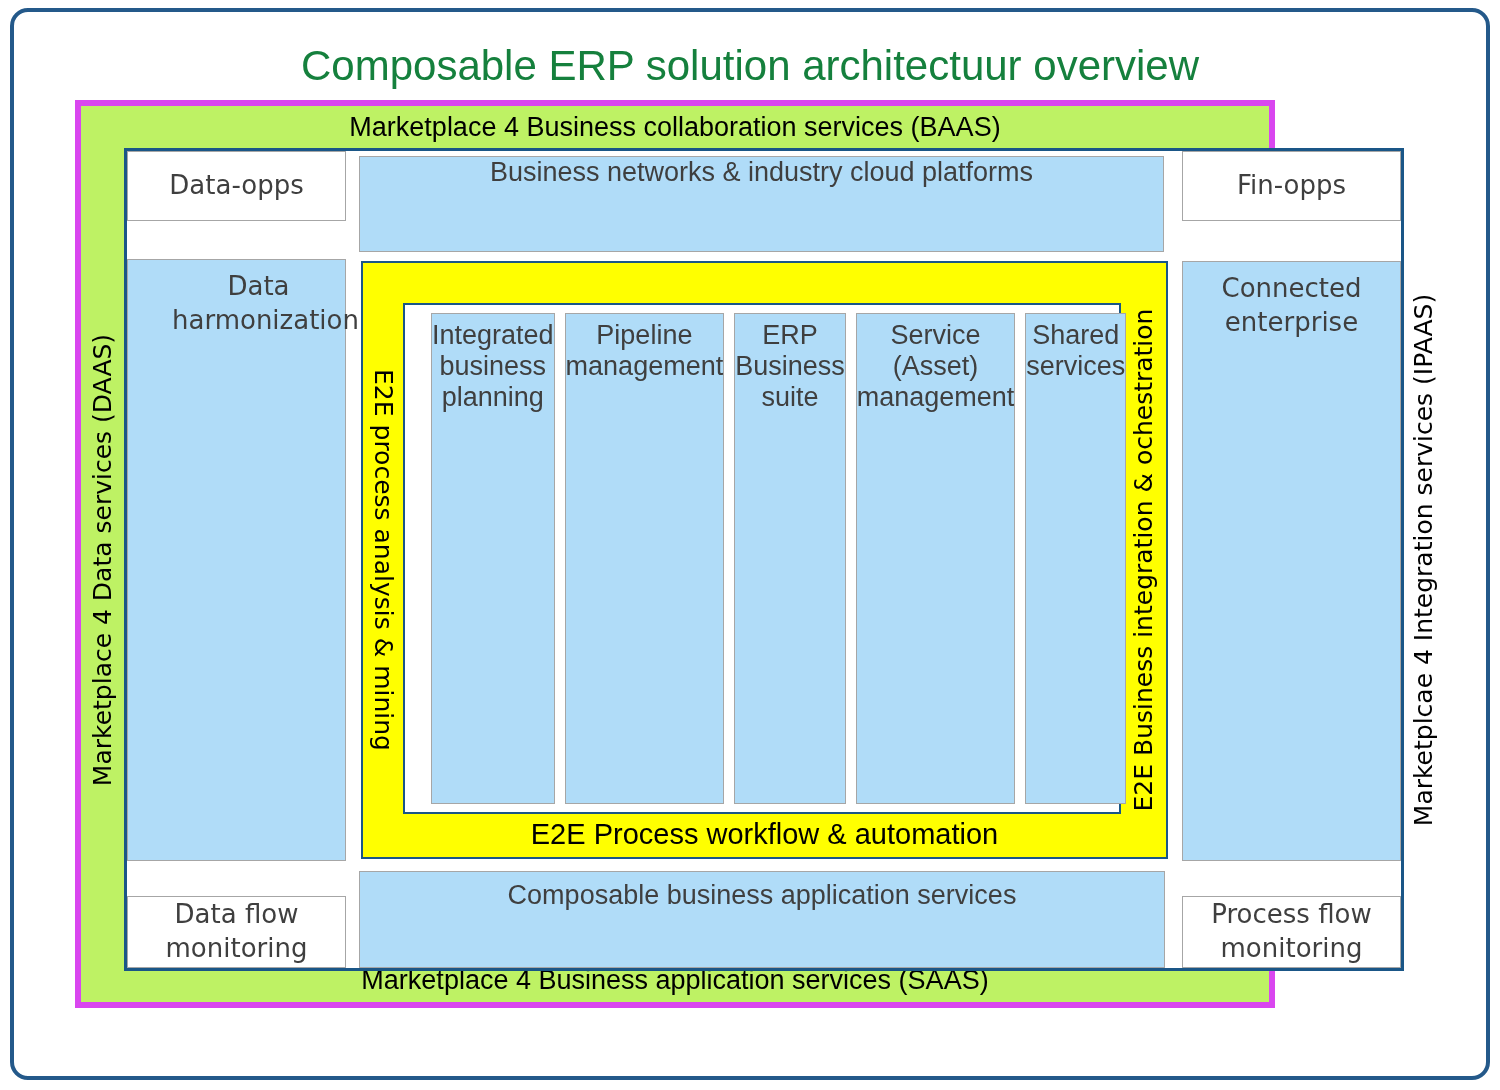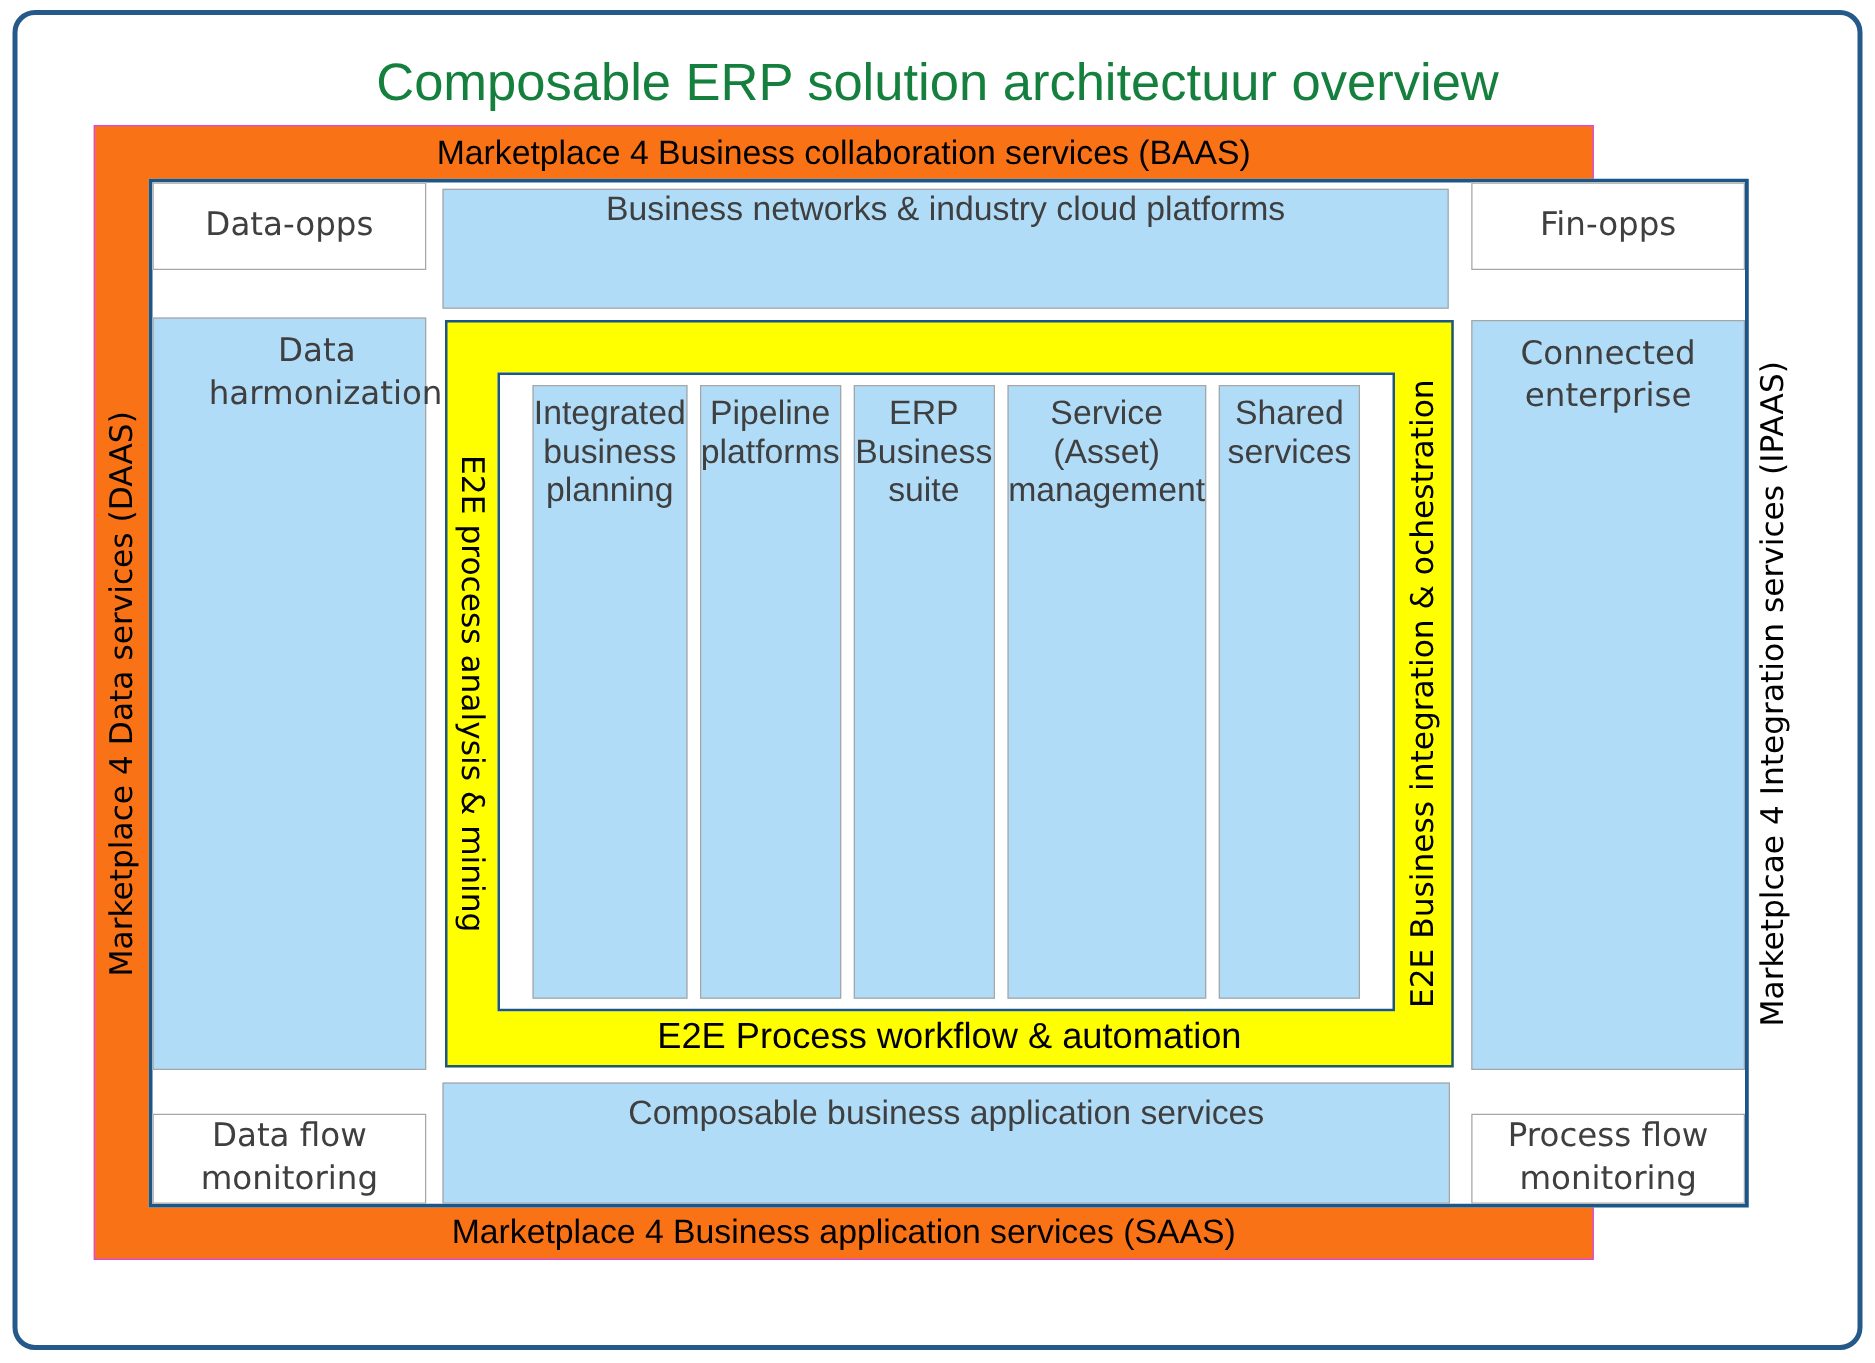"Marketplace 4 Business collaboration" .frame { background: #f97316 -> #bef264; border: 1px solid #d946ef -> 6px solid #d946ef }
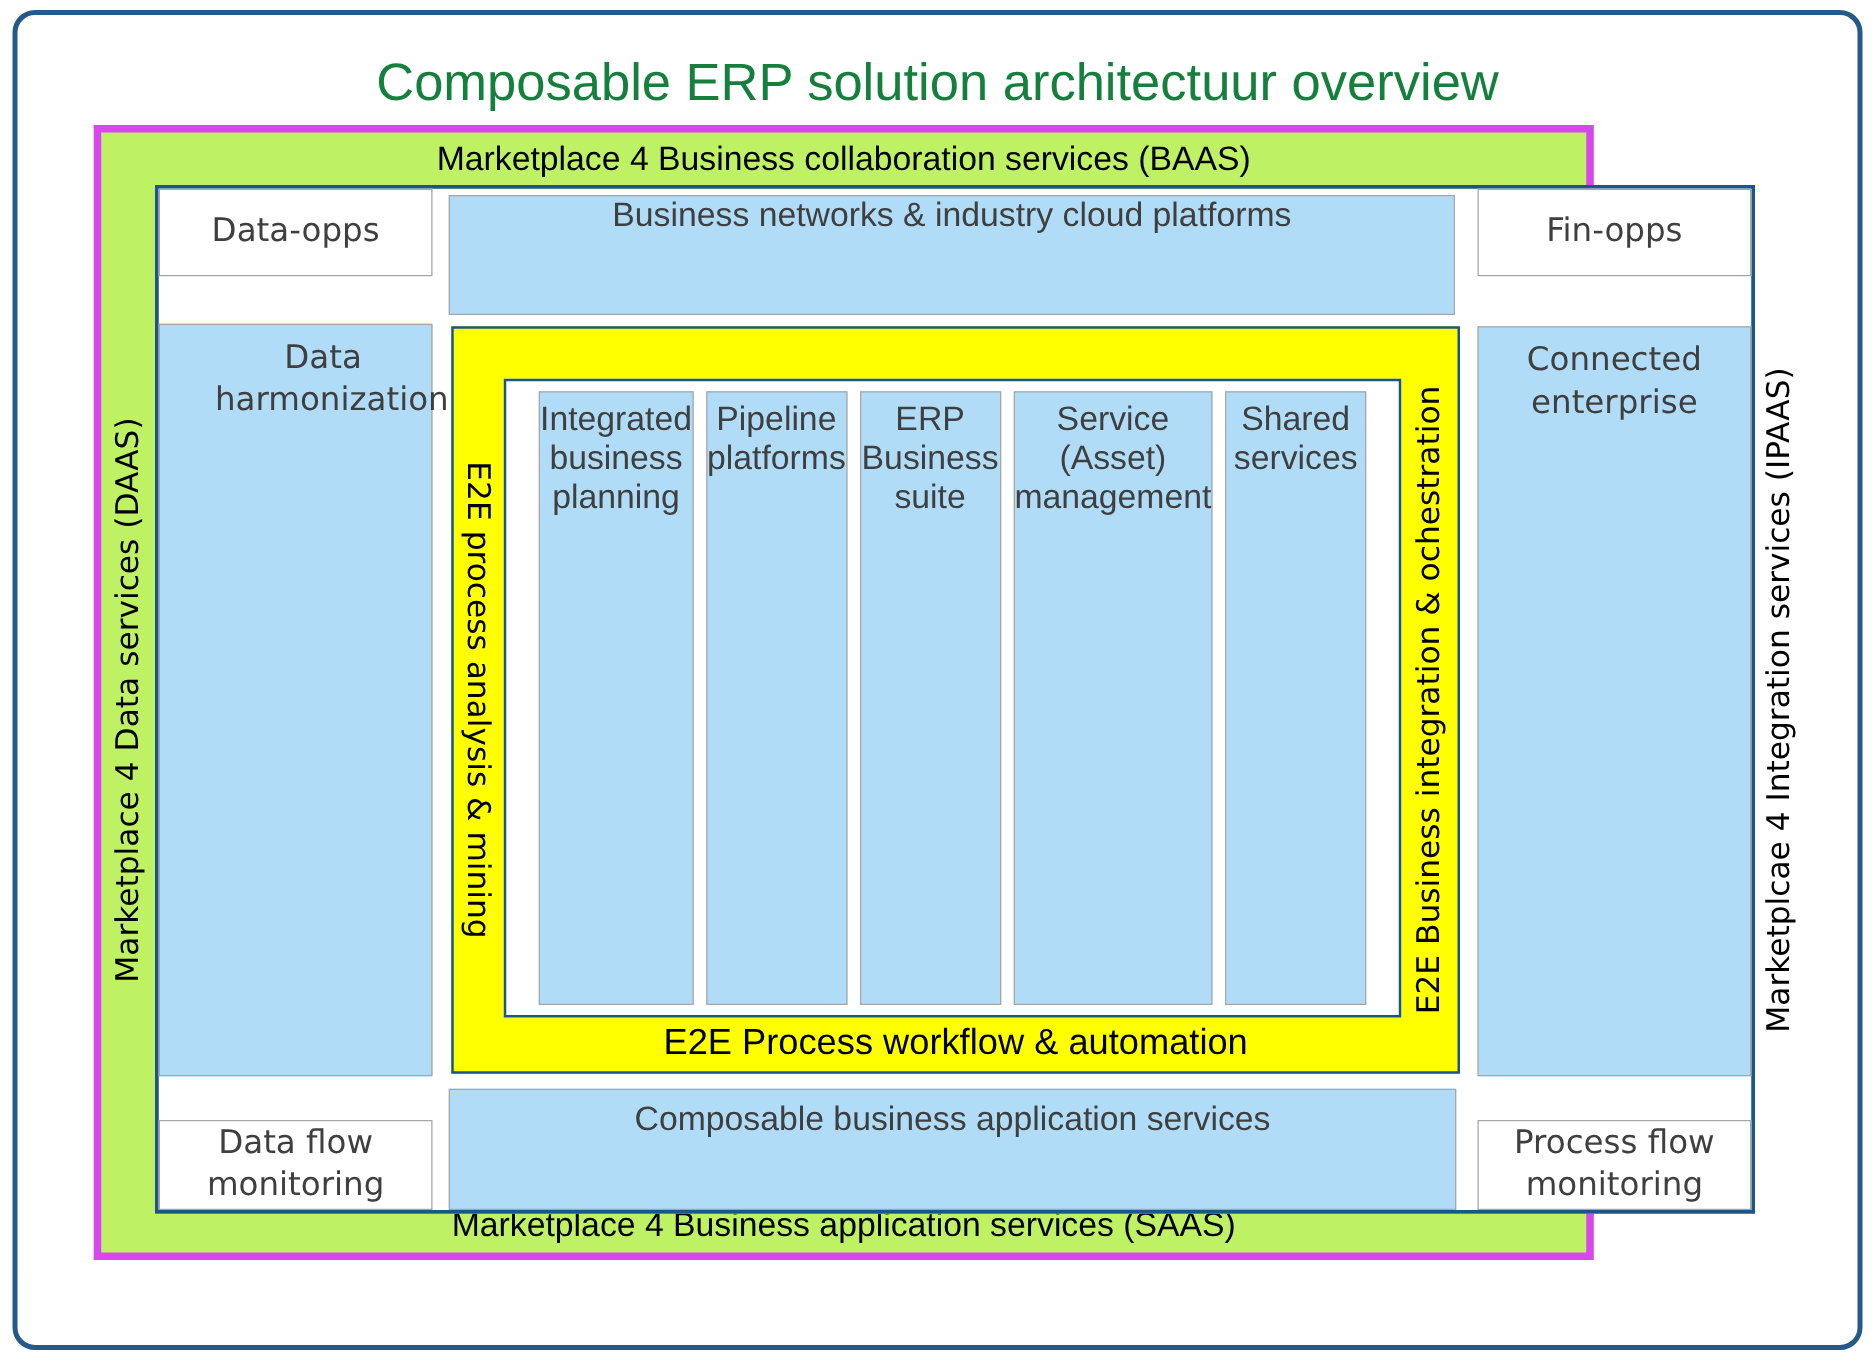"Pipeline platforms" div.core-item { text: platforms -> management }
